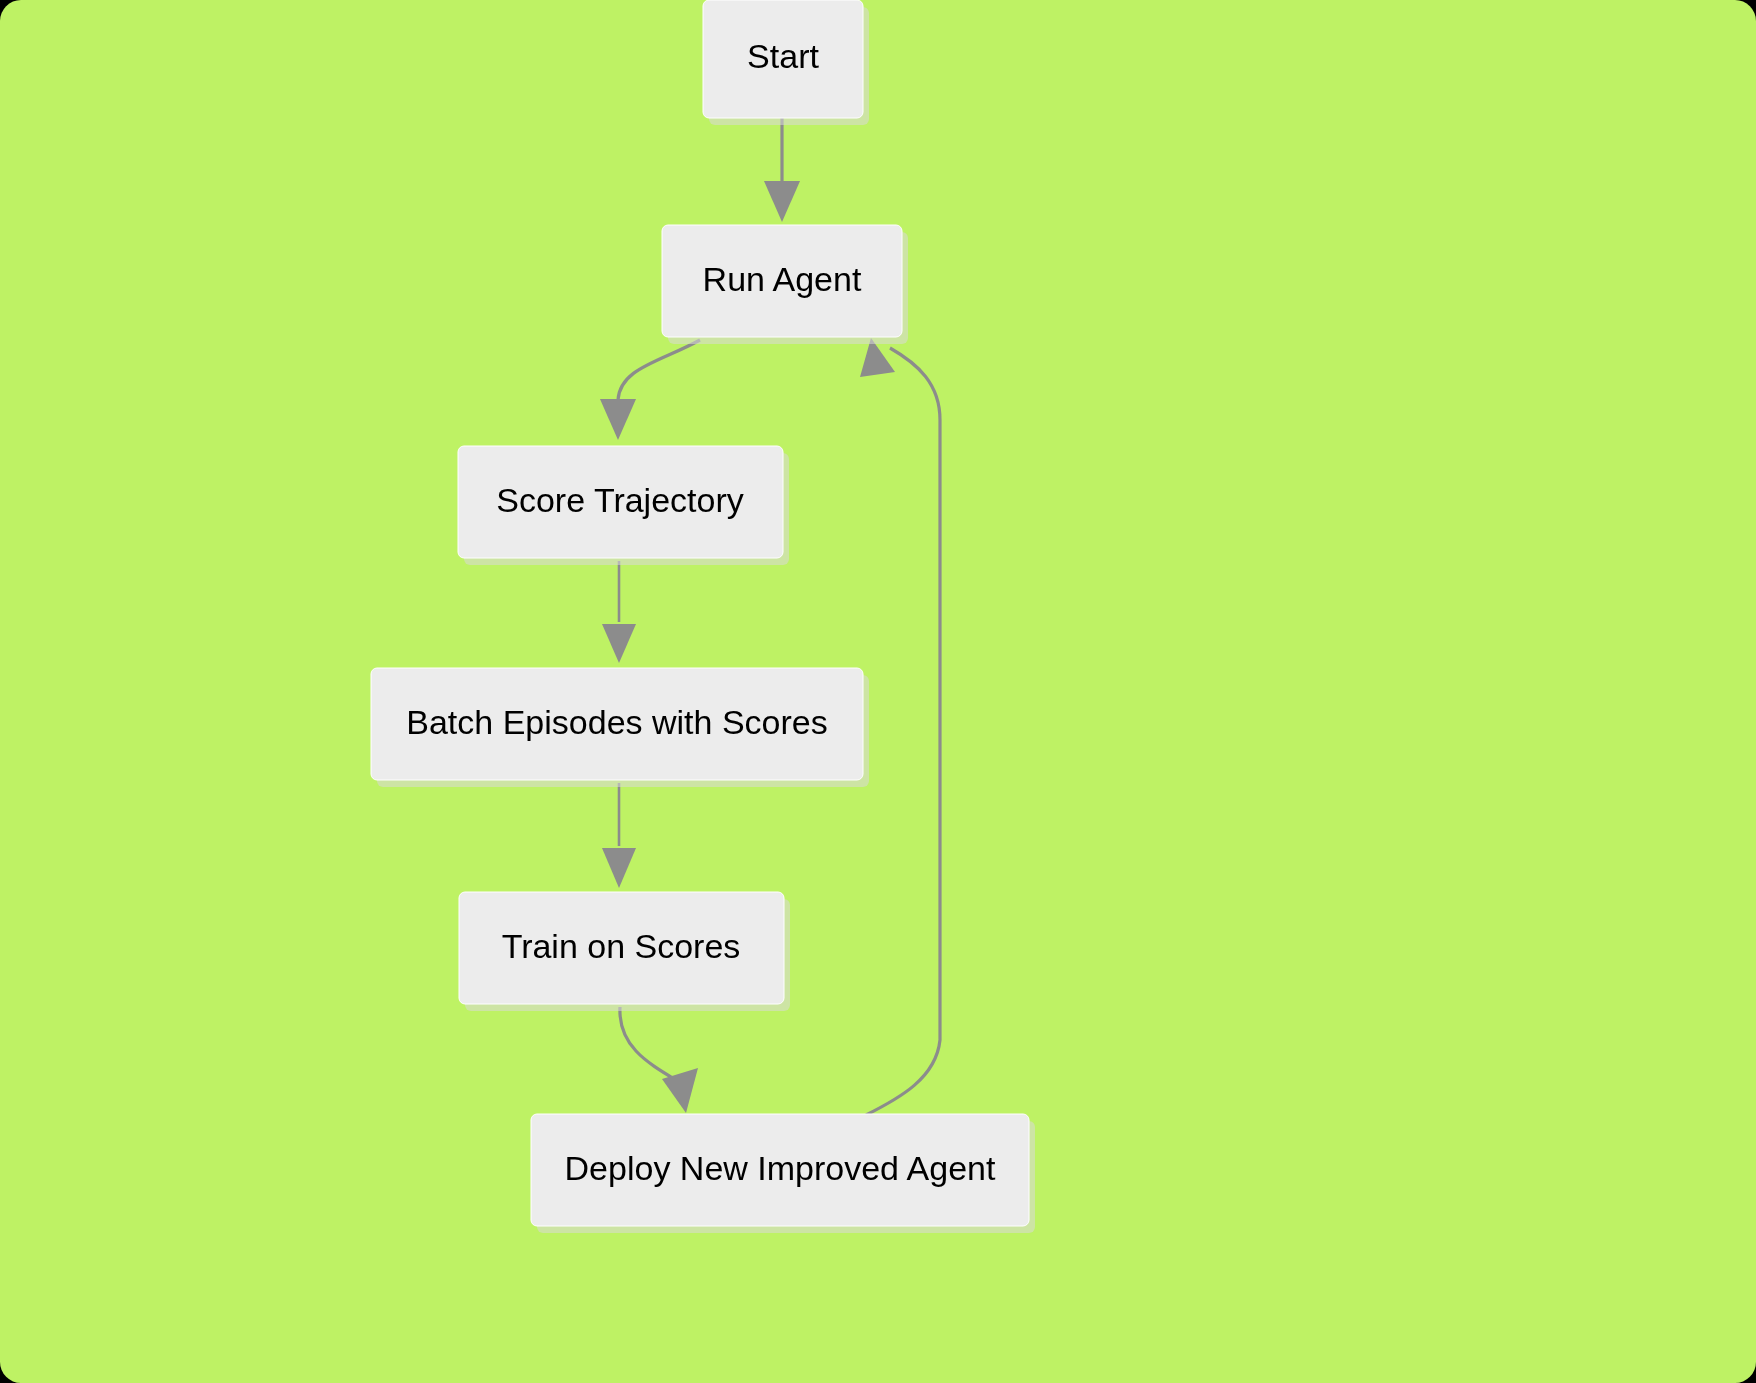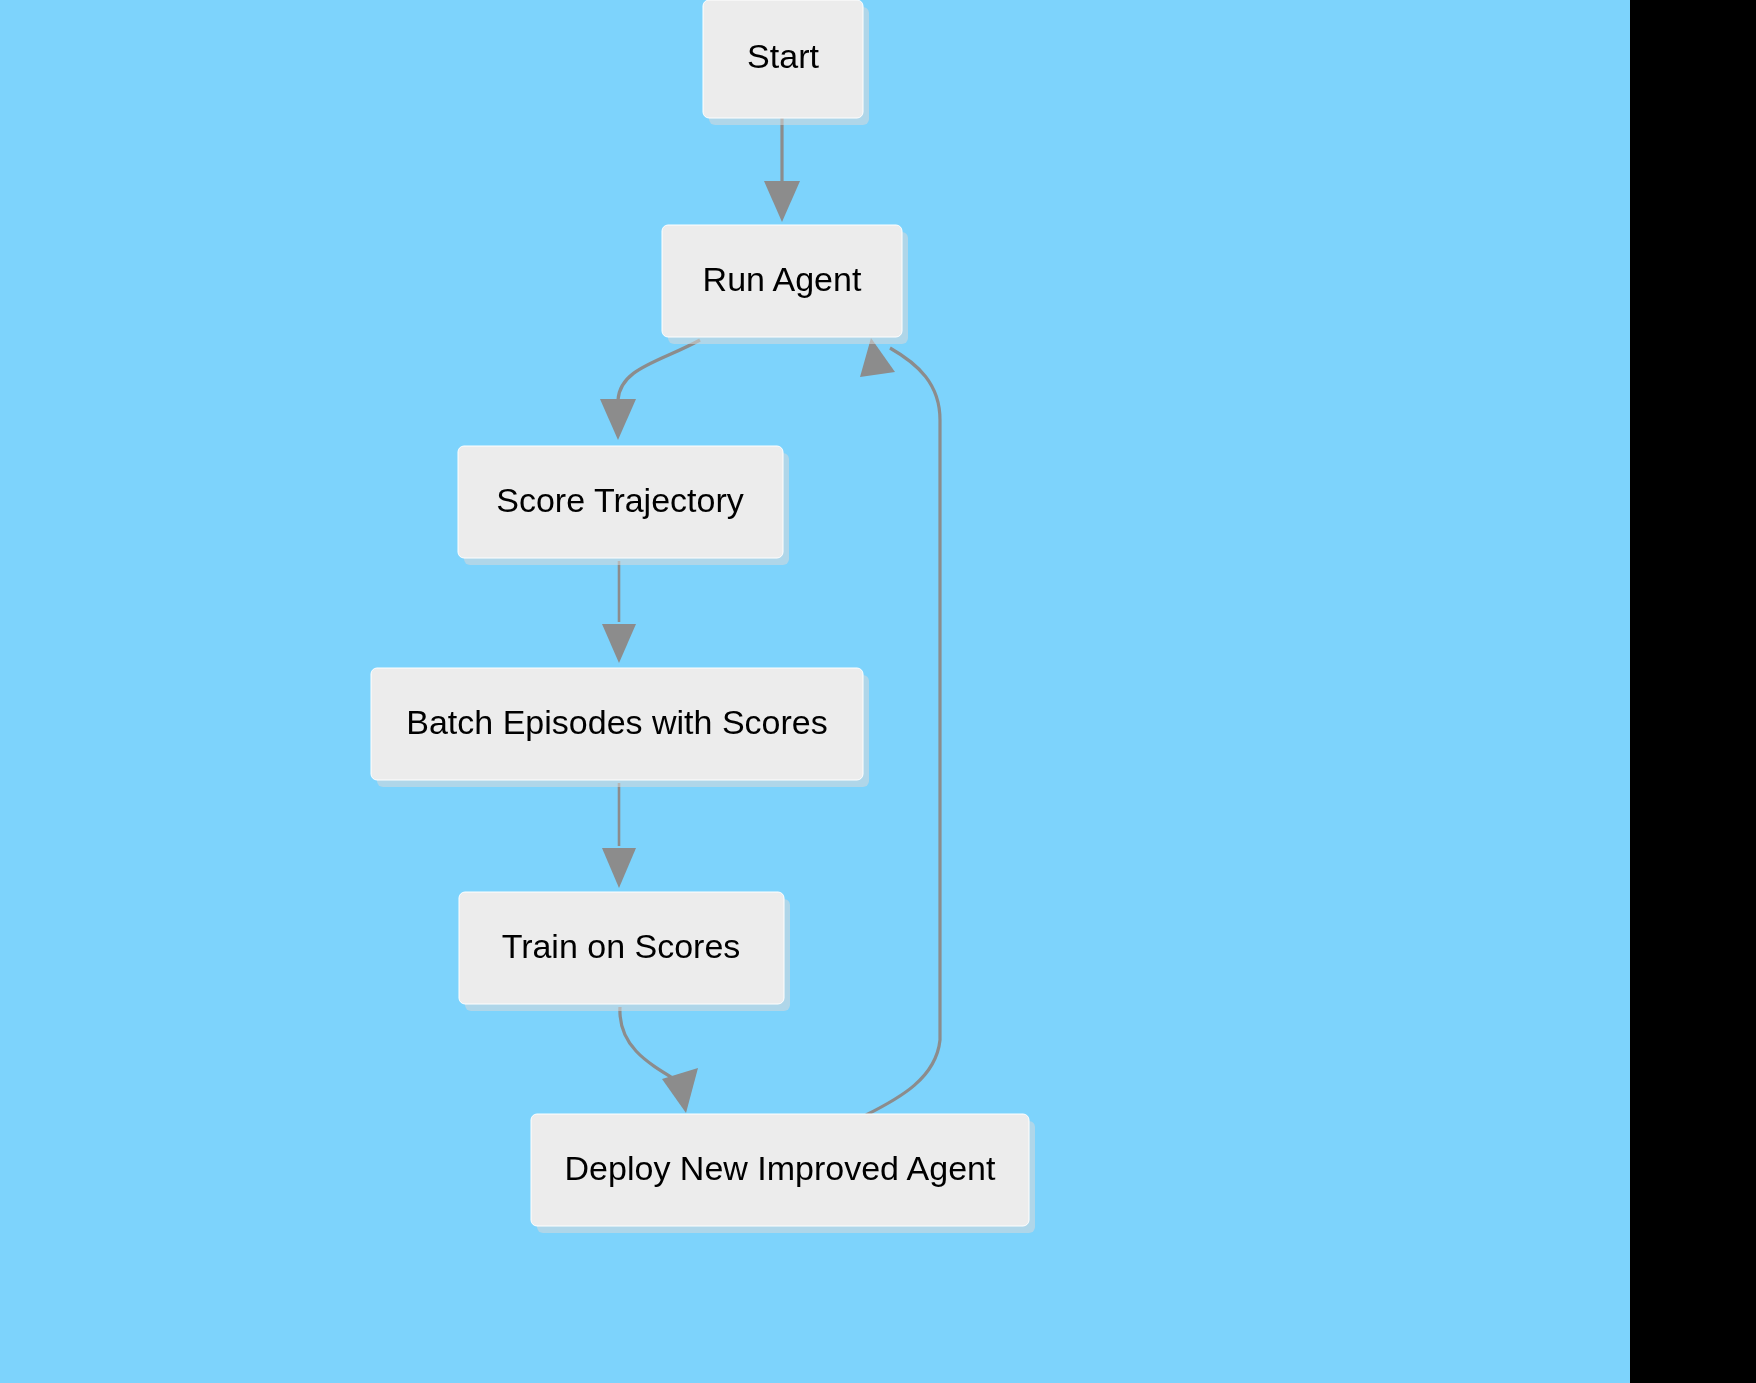"Start" #stage { background: #7dd3fc -> #bef264; border-radius: none -> 21px; width: 1630px -> 1756px }
